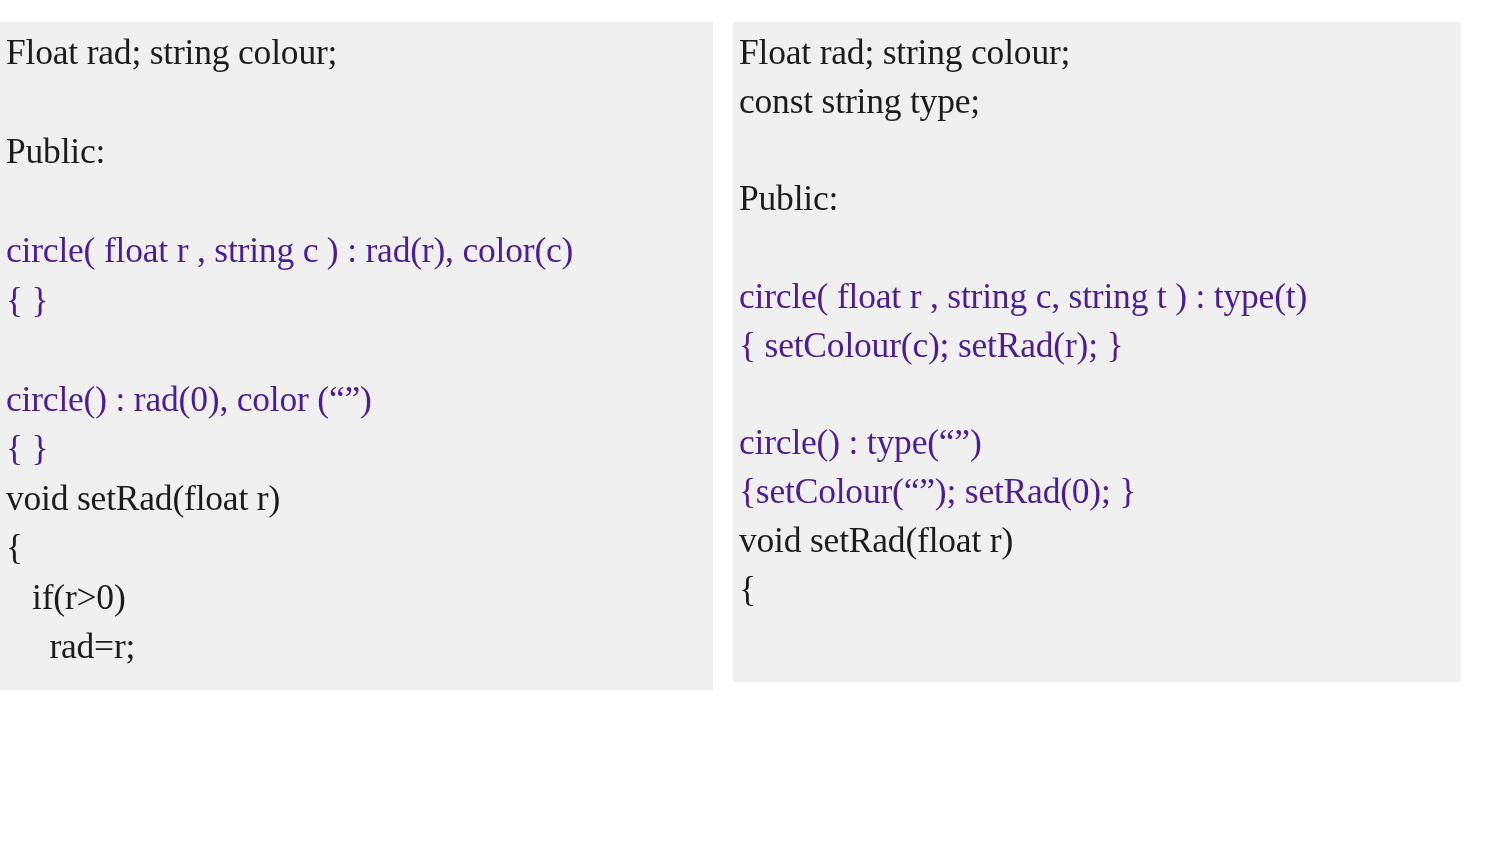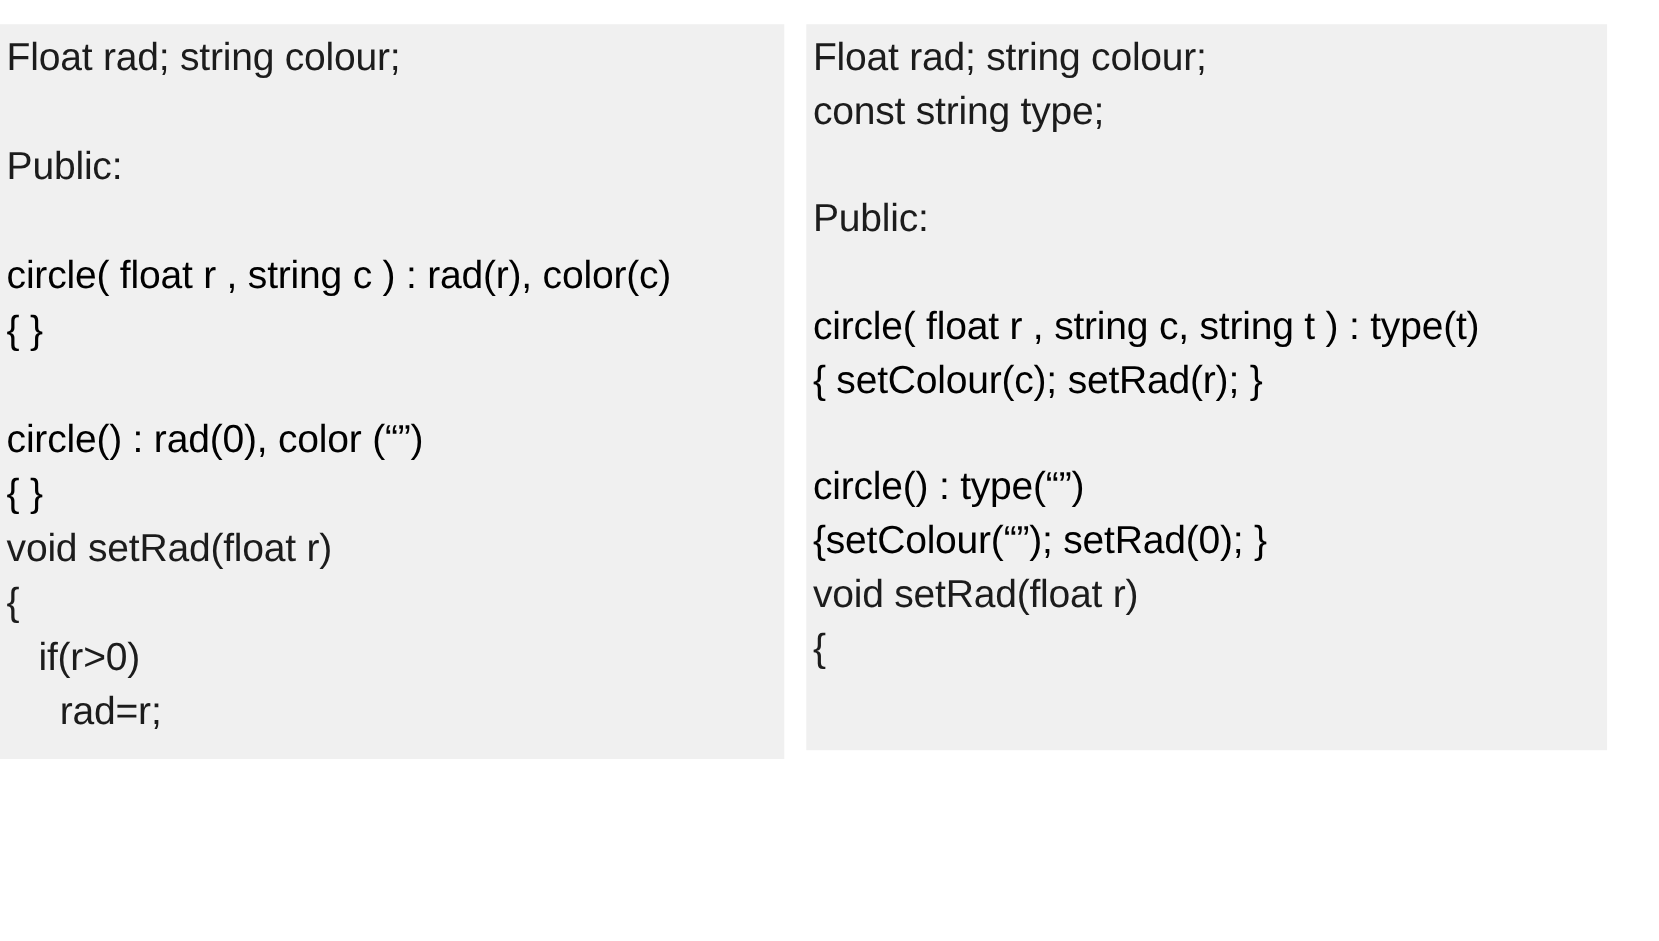"Float rad; string colour;" .code { font-family: Liberation Sans, sans-serif -> Liberation Serif, serif }
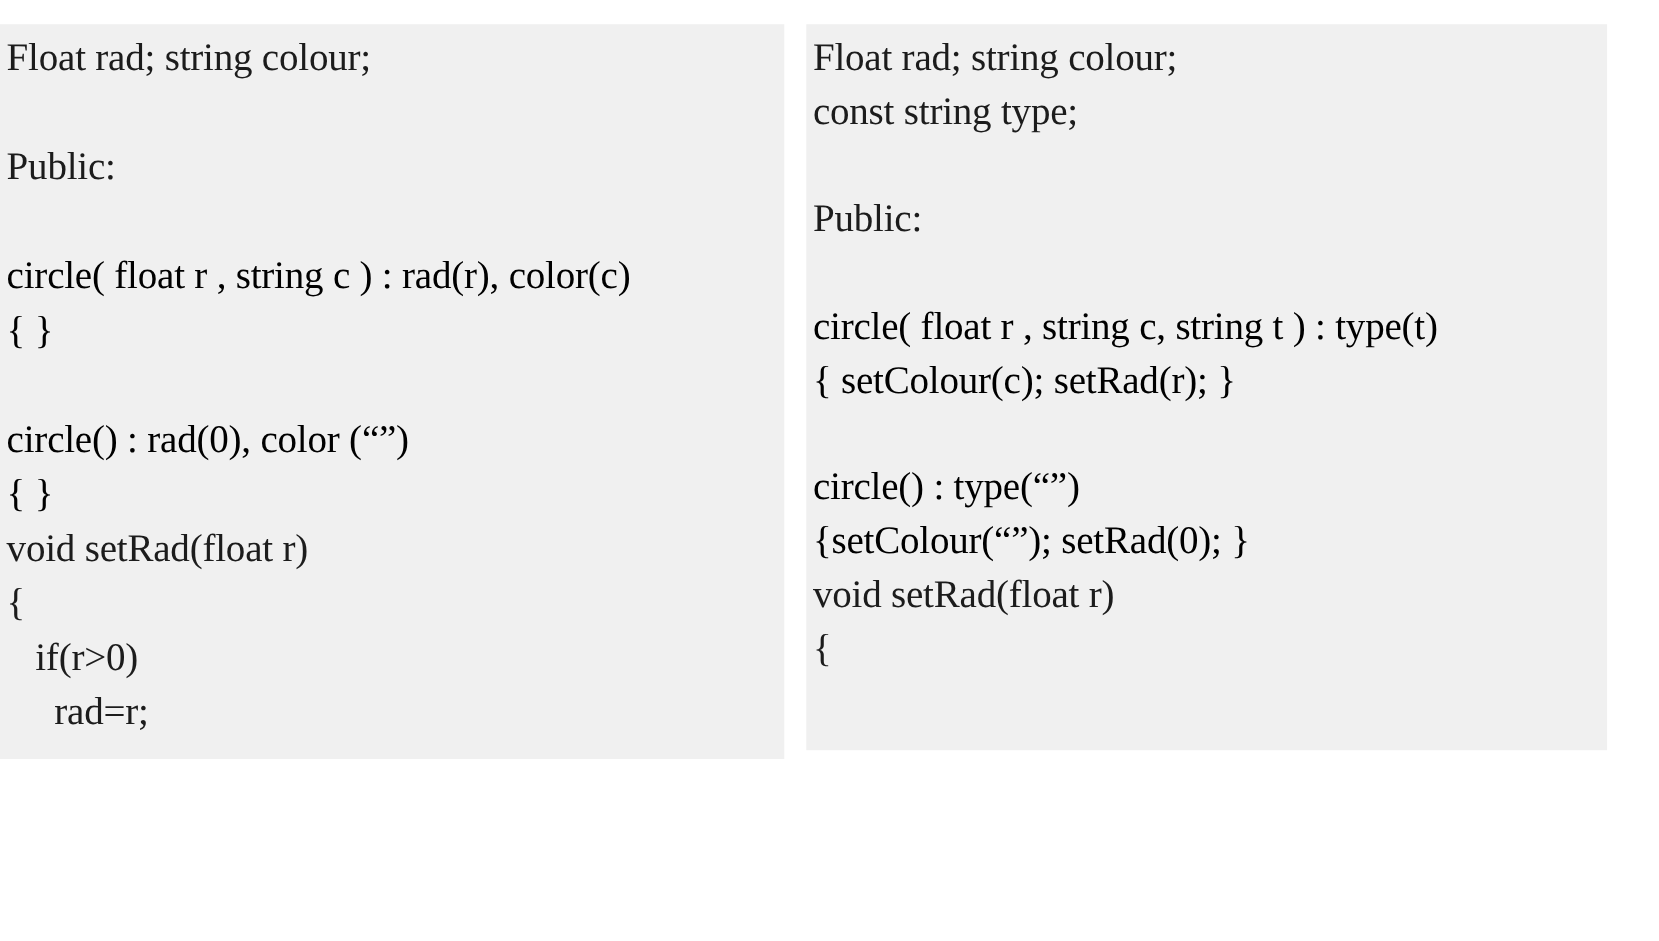"circle( float r , string" .red { color: #000000 -> #4c1d95 }
